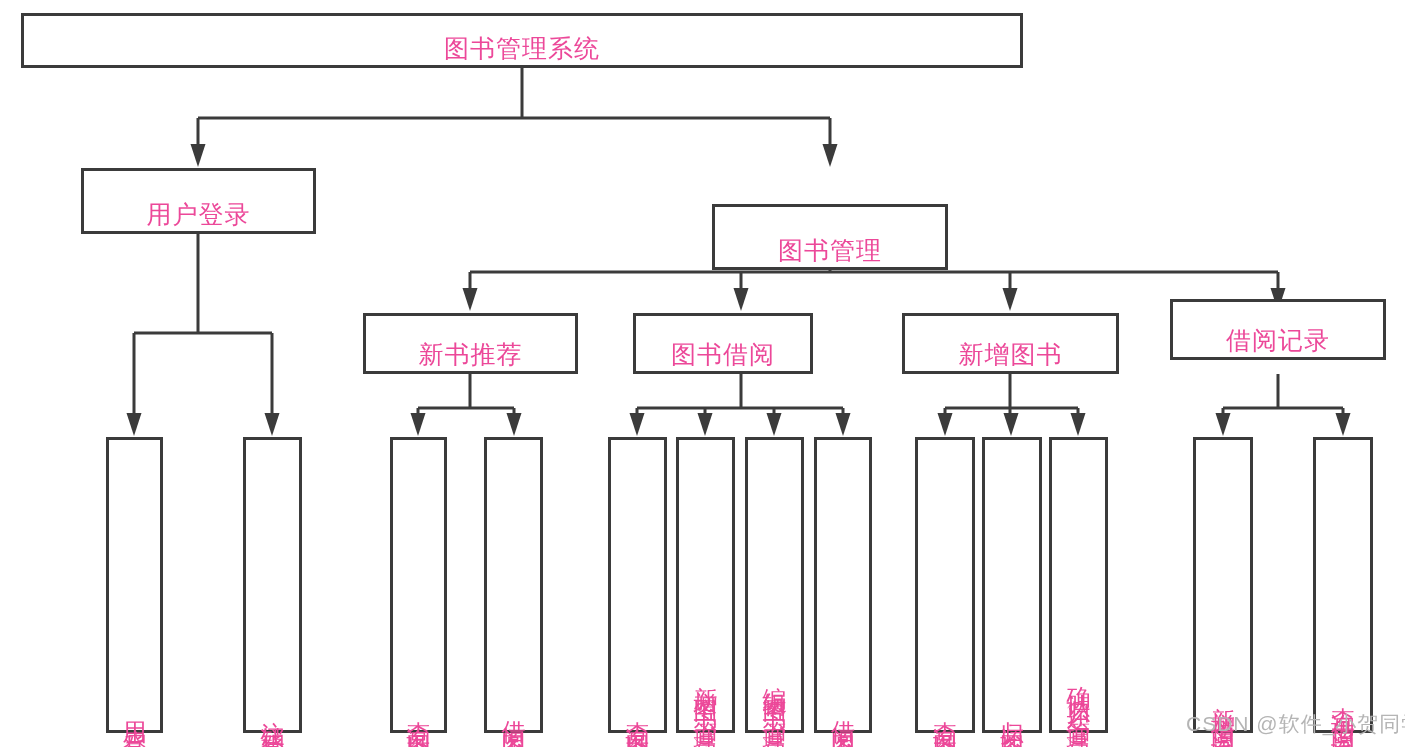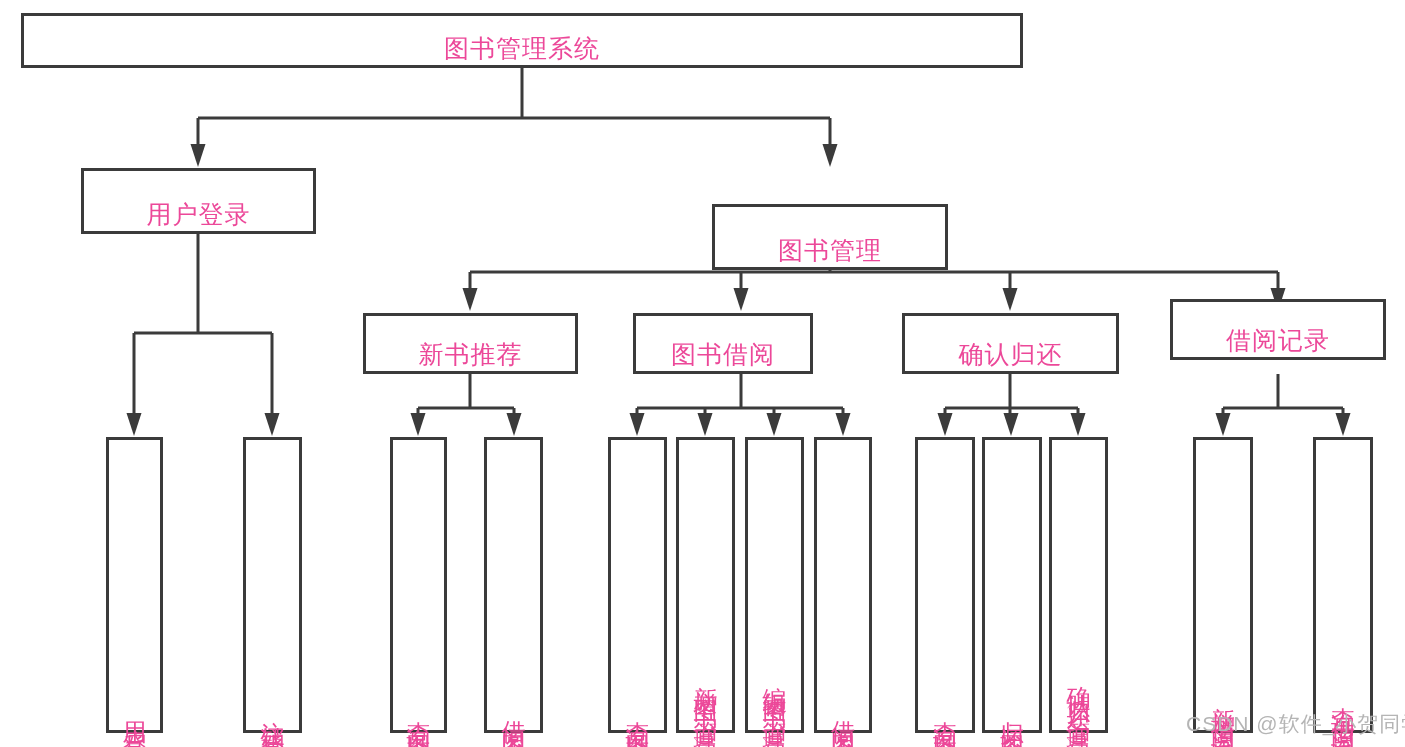"确认归还" span.lbl { text: 确认归还 -> 新增图书 }
